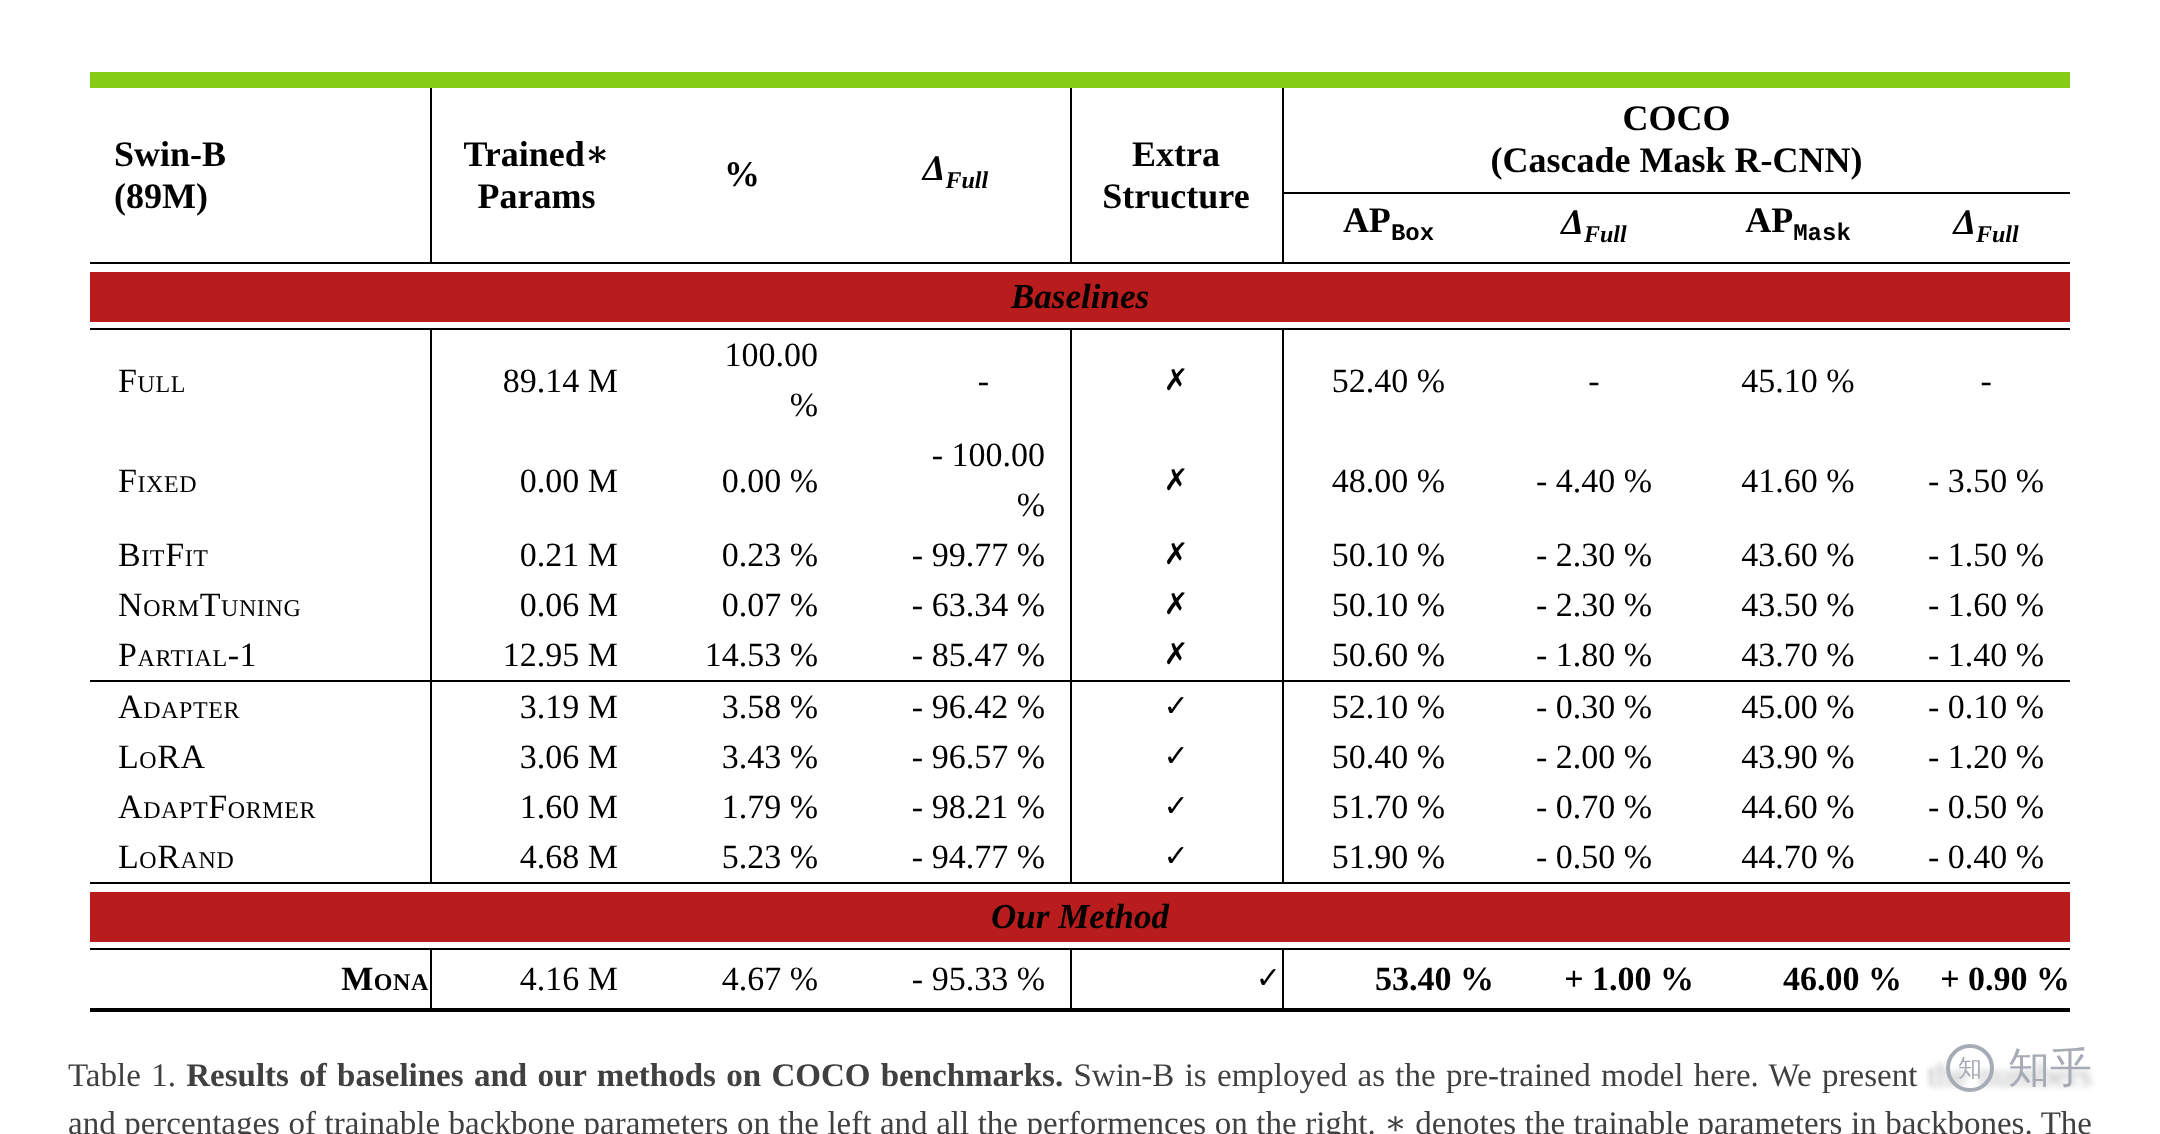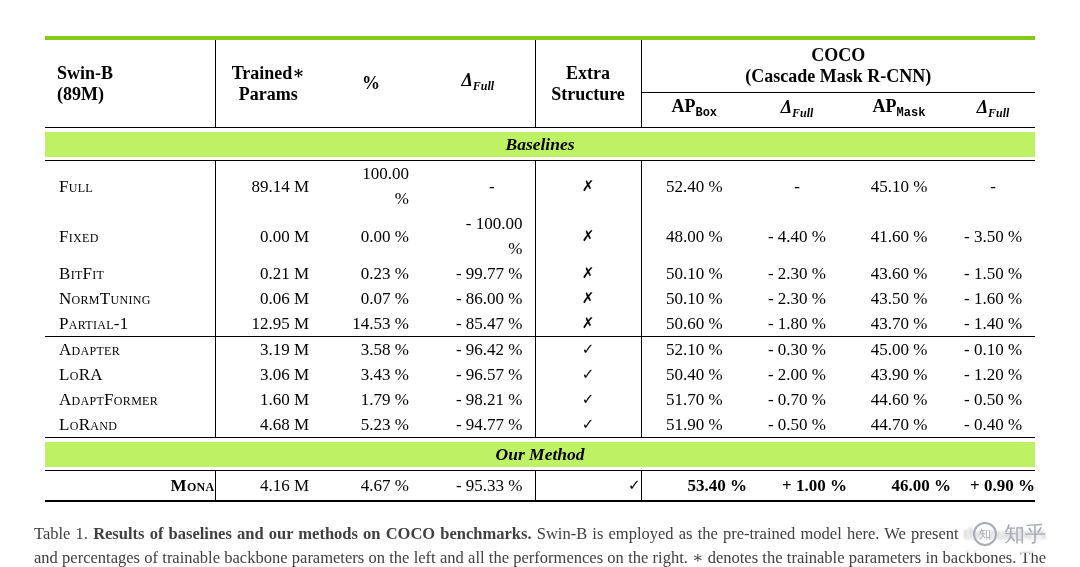"Swin-B" table.results { border-top: 4px solid #84cc16 -> 8px solid #84cc16 }
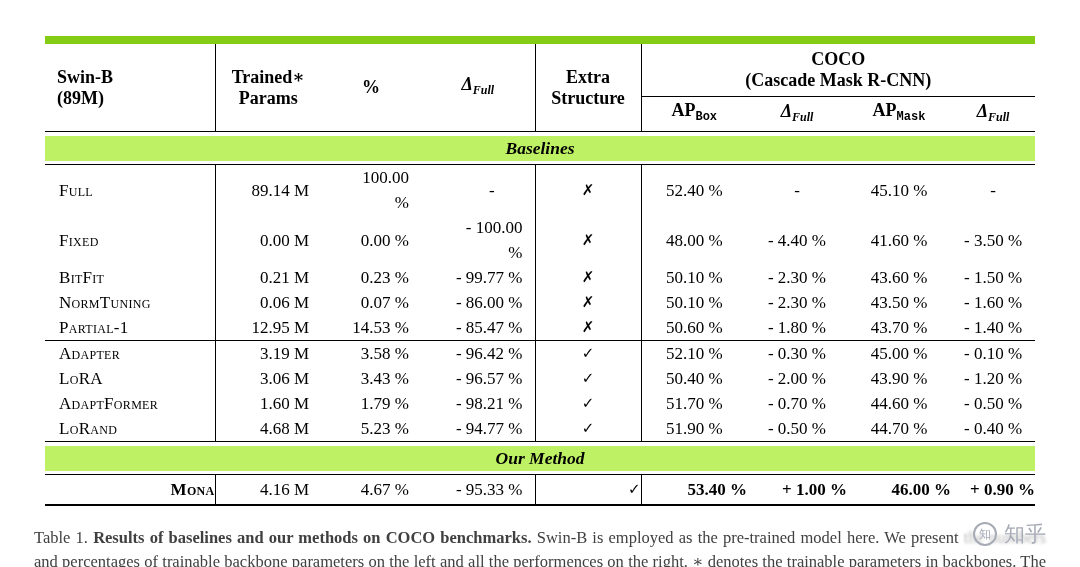"Baselines" td.band { background: #bef264 -> #b91c1c }
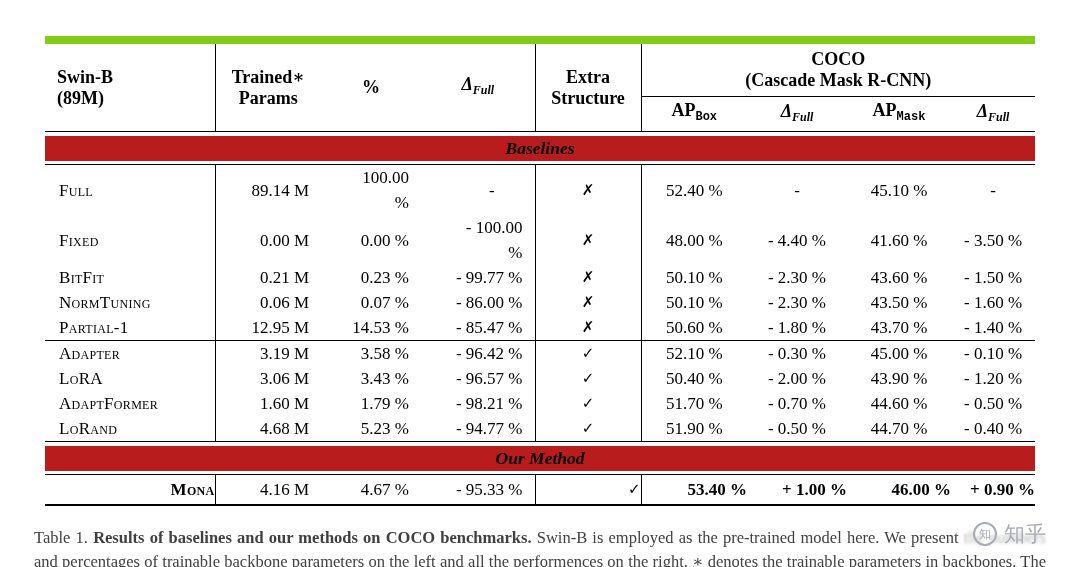"- 86.00 %" td.c-num { text: 86.00 -> 63.34 }
